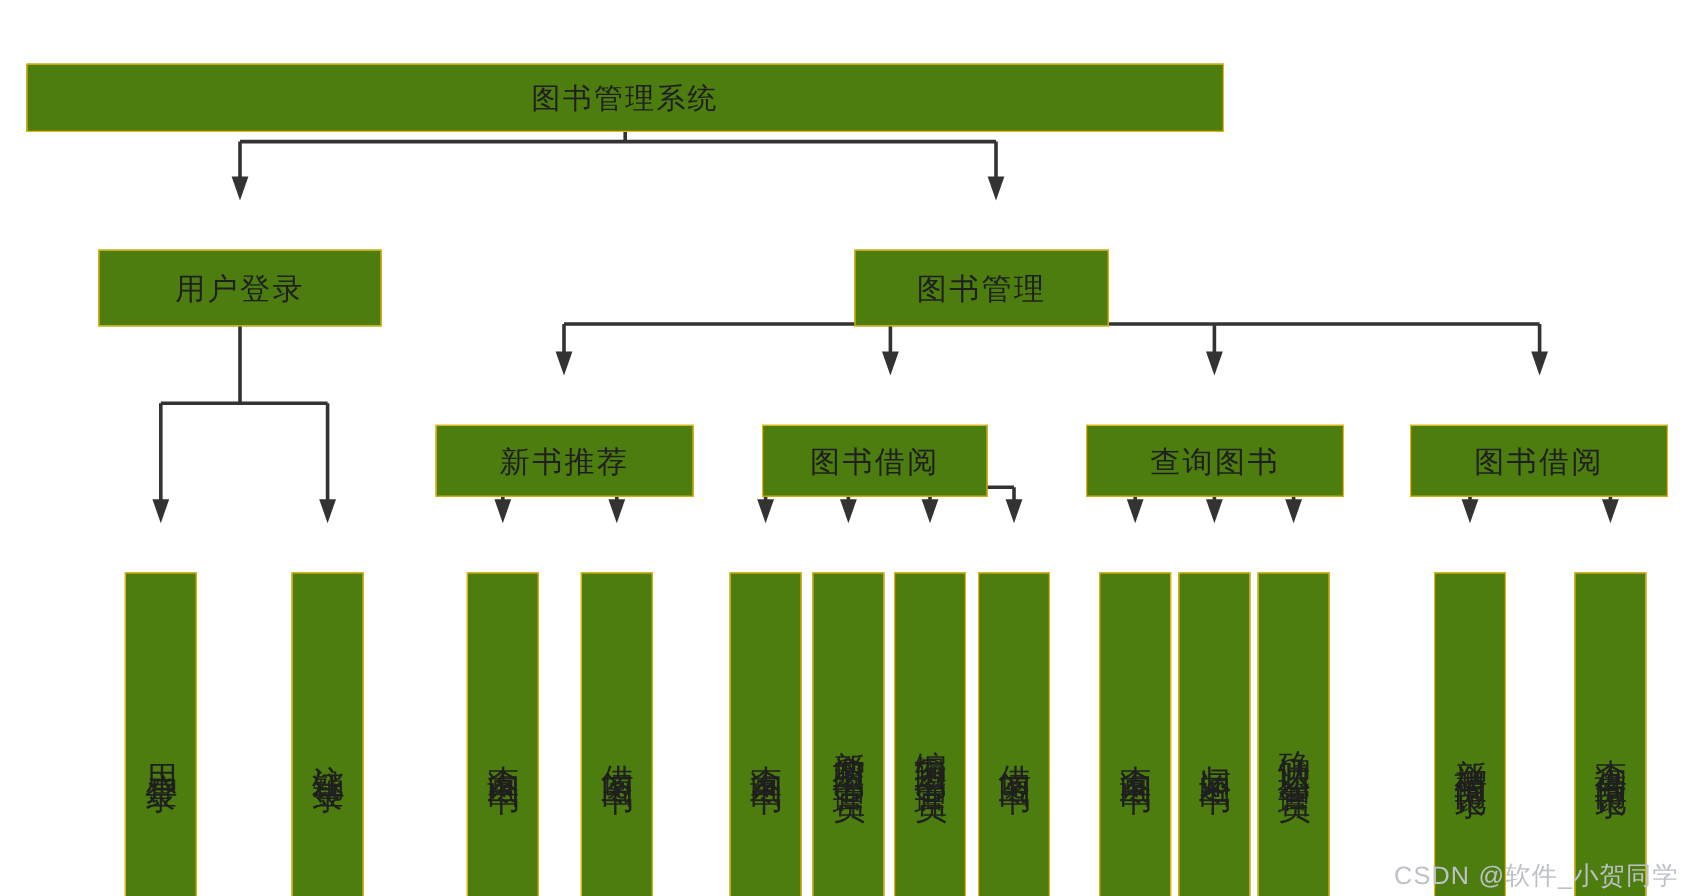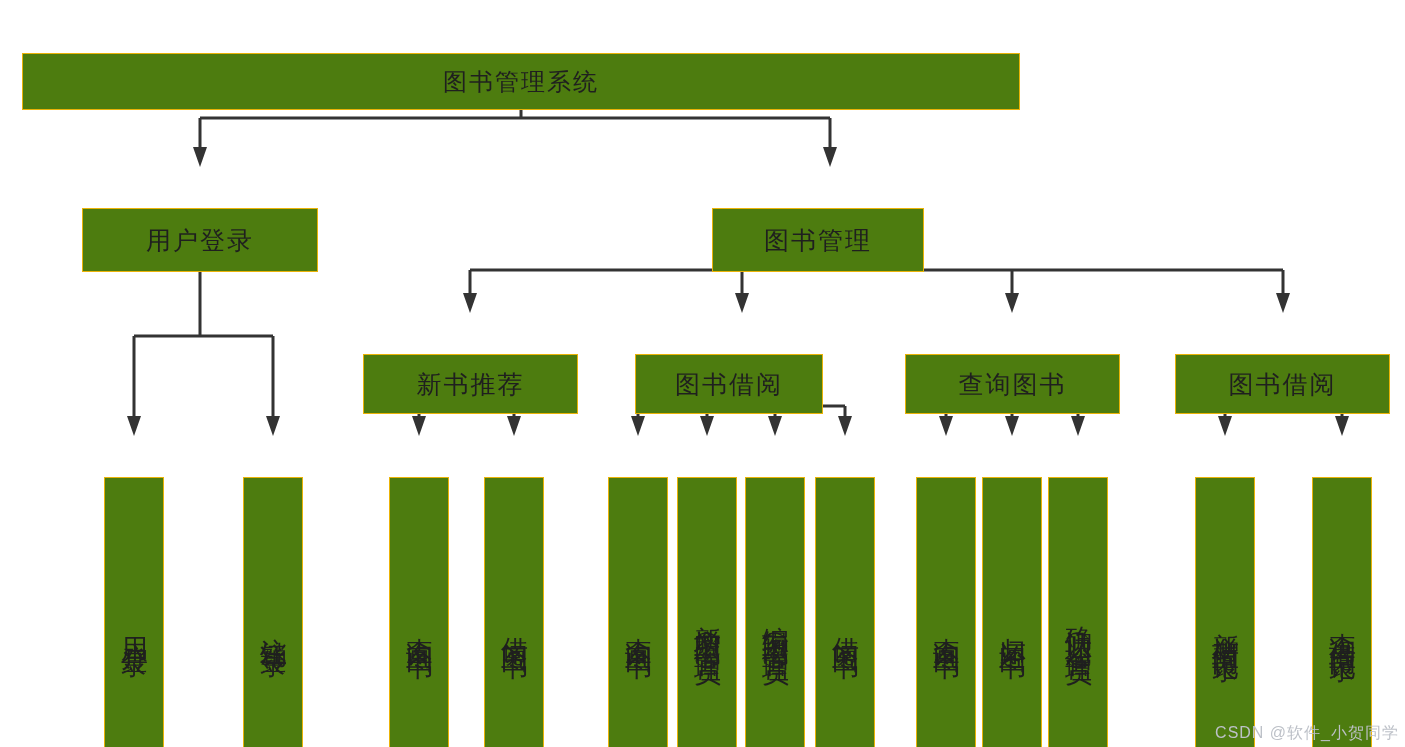"CSDN @软件_小贺同学" .watermark { font-size: 16px -> 21px }
